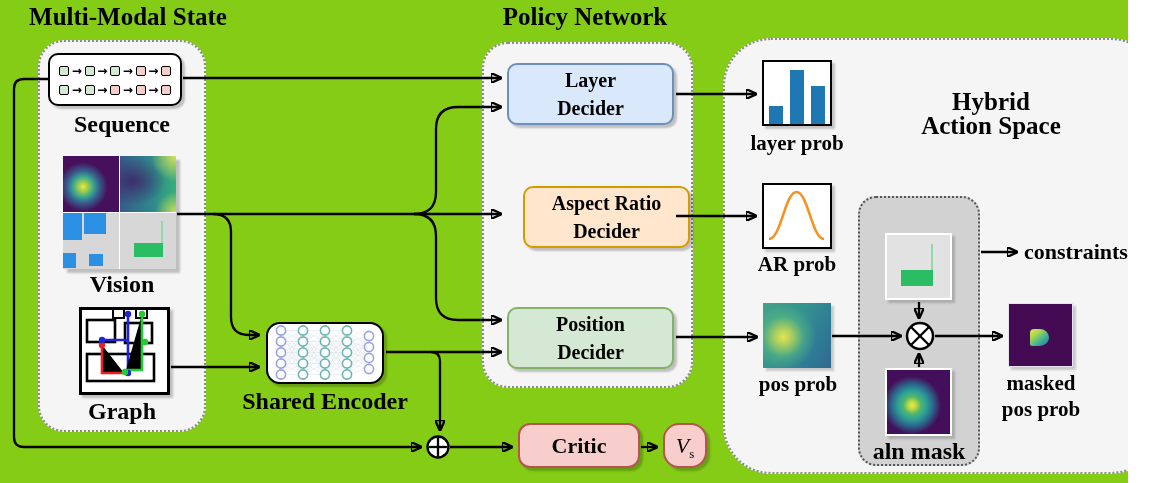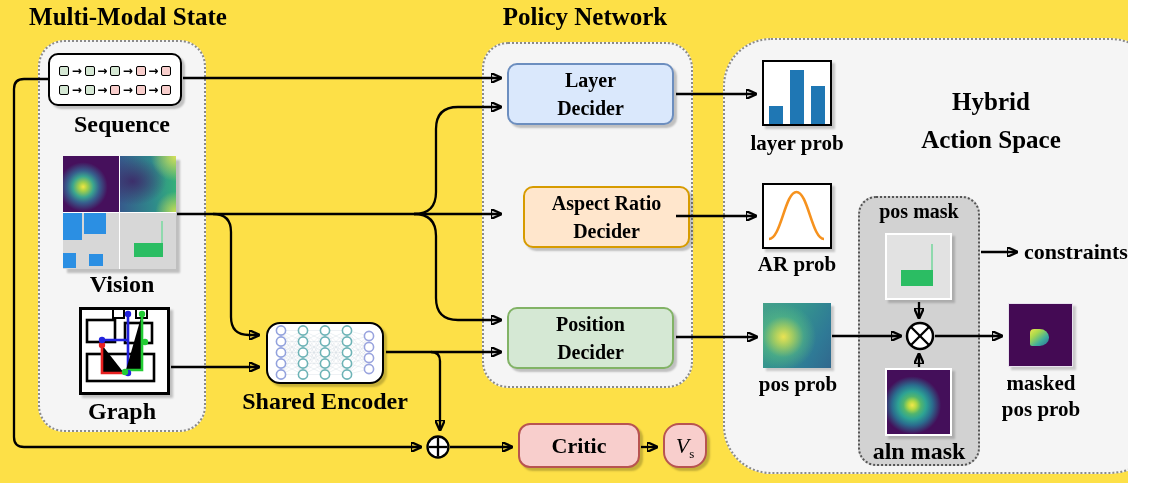"Multi-Modal State" .stage { background: #fde047 -> #84cc16 }
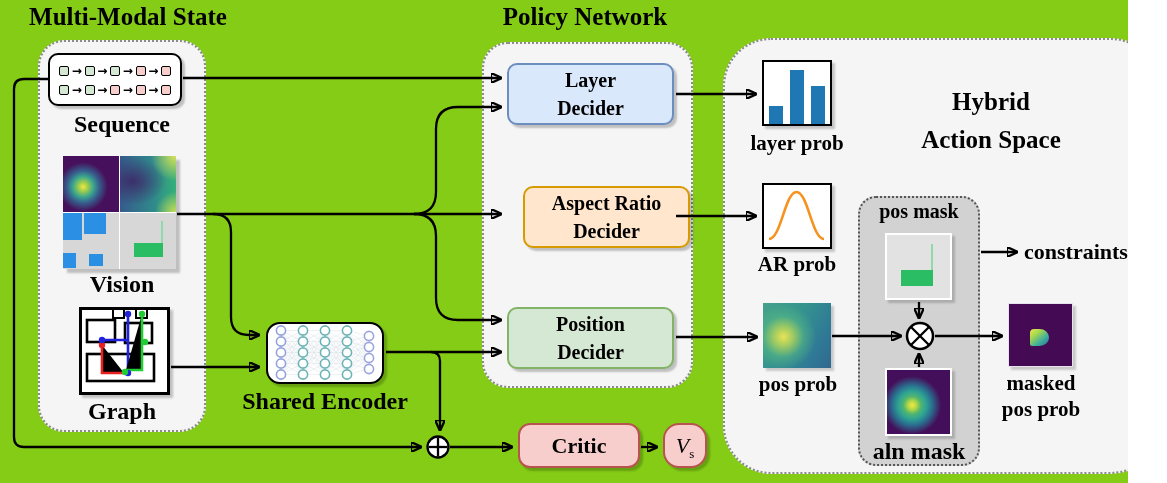"Action Space" div.title { top: 126px -> 112px }
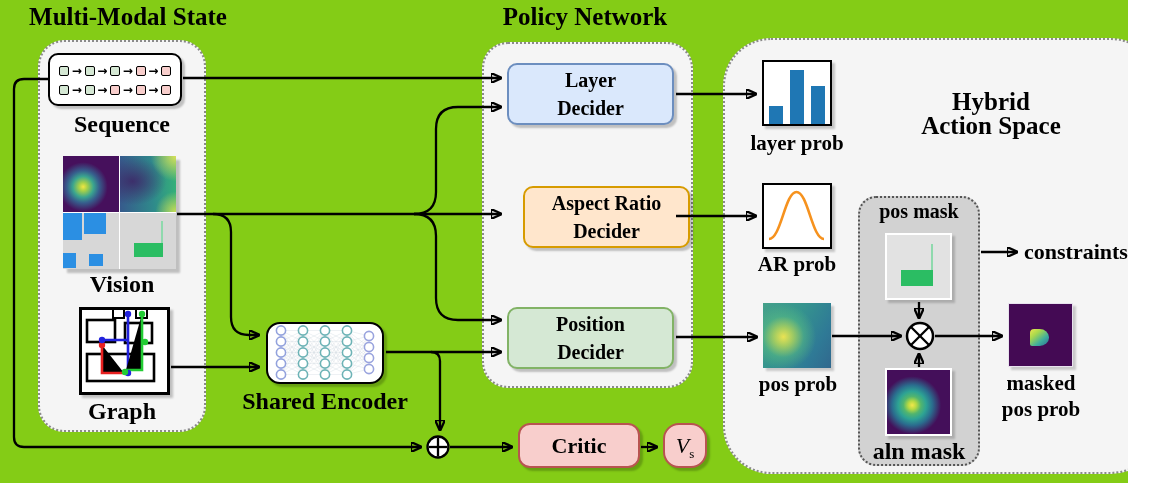"pos mask" div.lbl { html: <div>pos mask</div> -> none }
